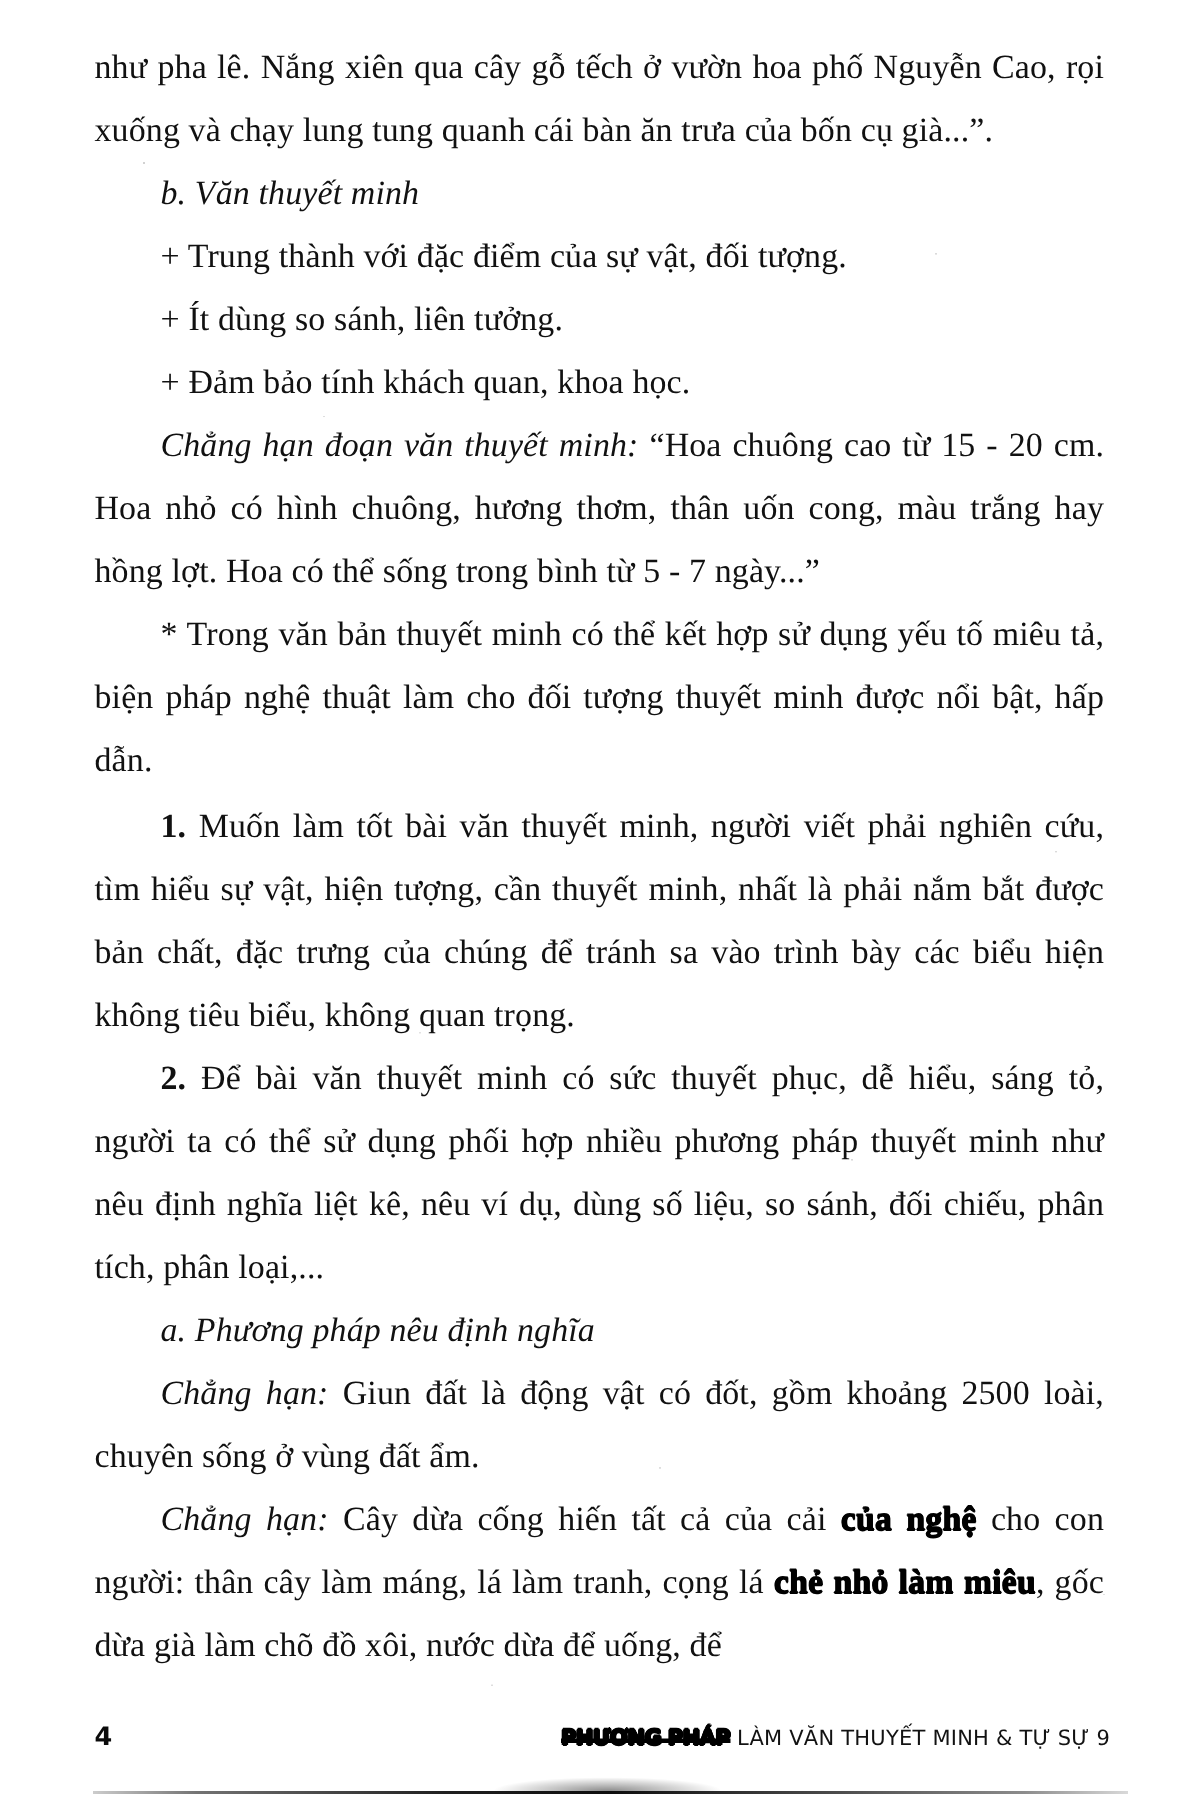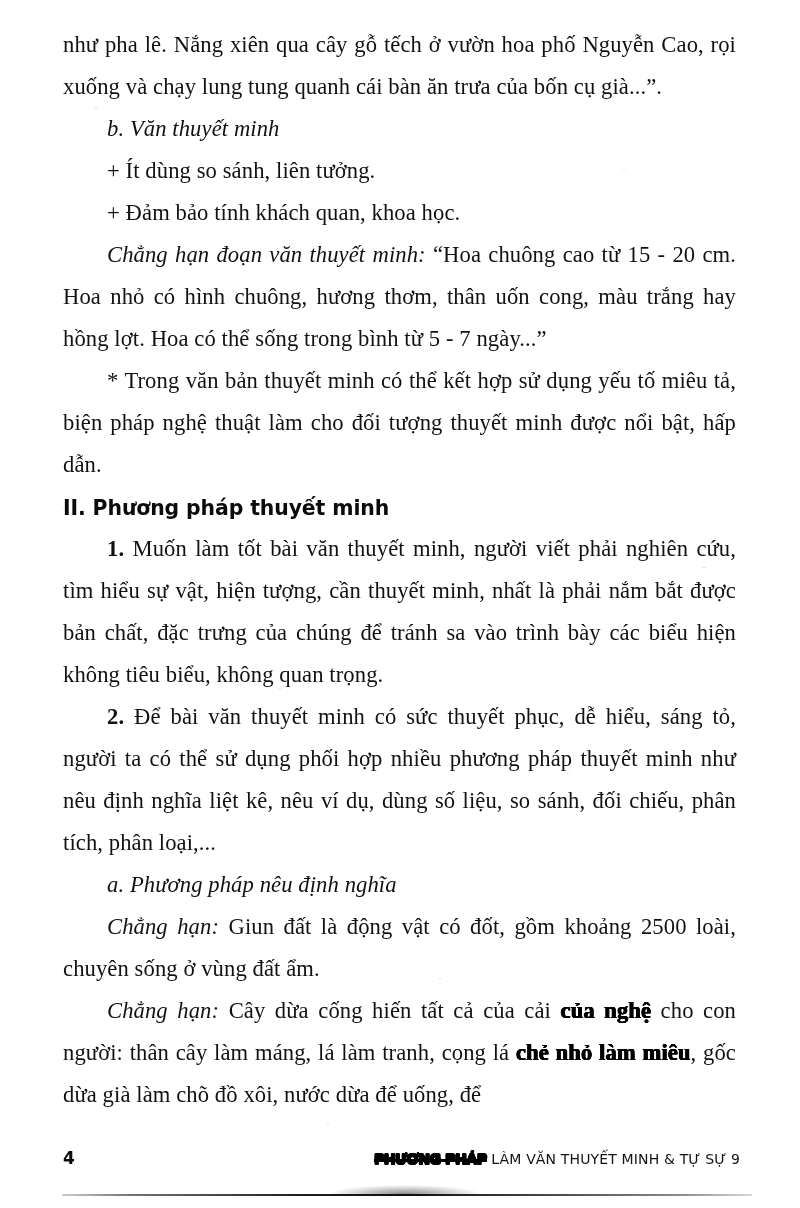"+ Trung thành với đặc" p.para { html: none -> <p> <span>+ Trung thành với đặc điểm của sự vật, đối tượng.</span> </p> }
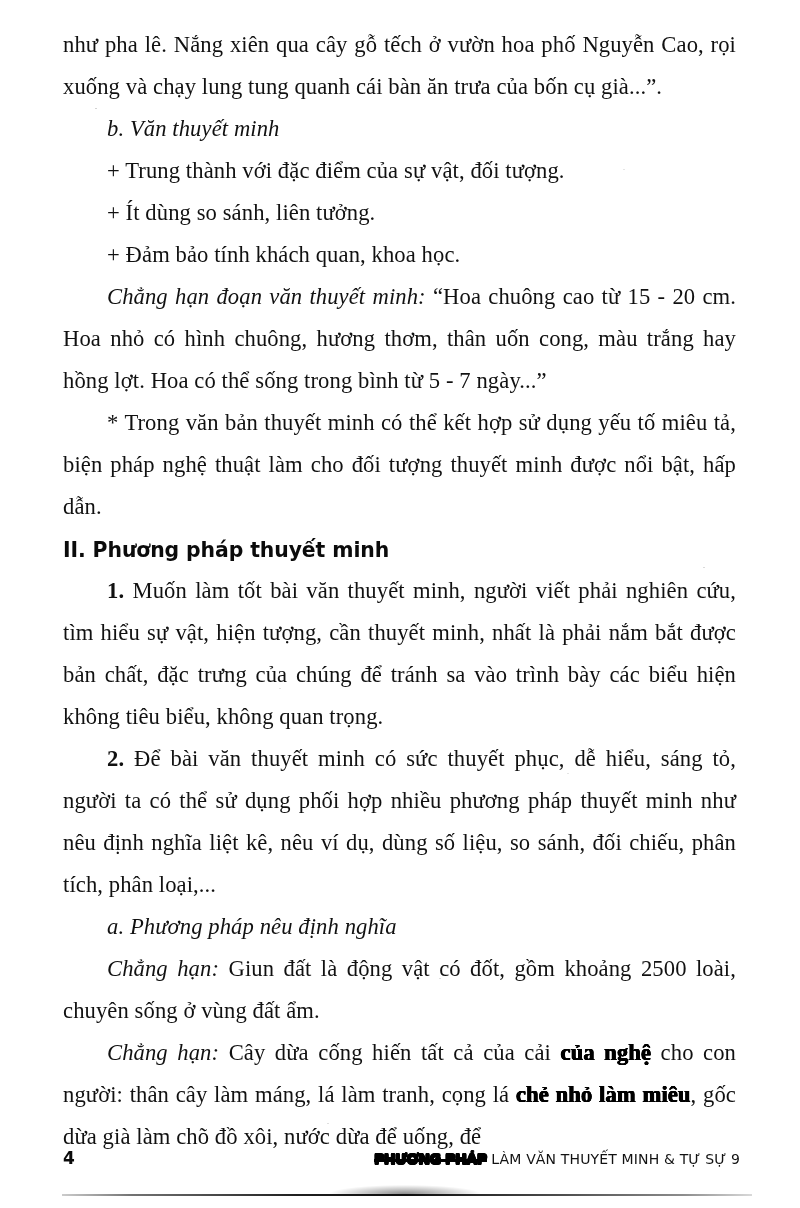"II. Phương pháp thuyết minh" h2.section-heading { html: <h2> <span>II. Phương pháp thuyết minh</span> </h2> -> none }
